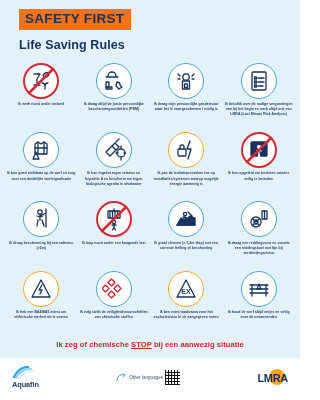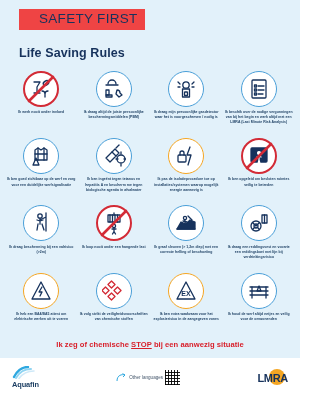"SAFETY FIRST" .badge { background: #ef4444 -> #f97316; font-weight: normal -> bold; padding: 3px 7px 3px 20px -> 3px 7px 3px 6px }
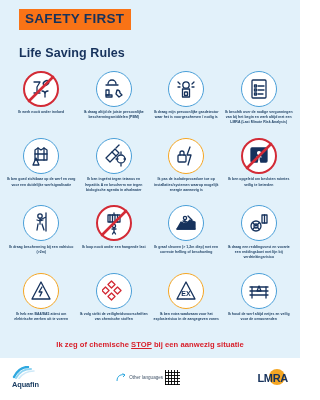"Life Saving Rules" .subtitle { margin-top: 16px -> 8px }
